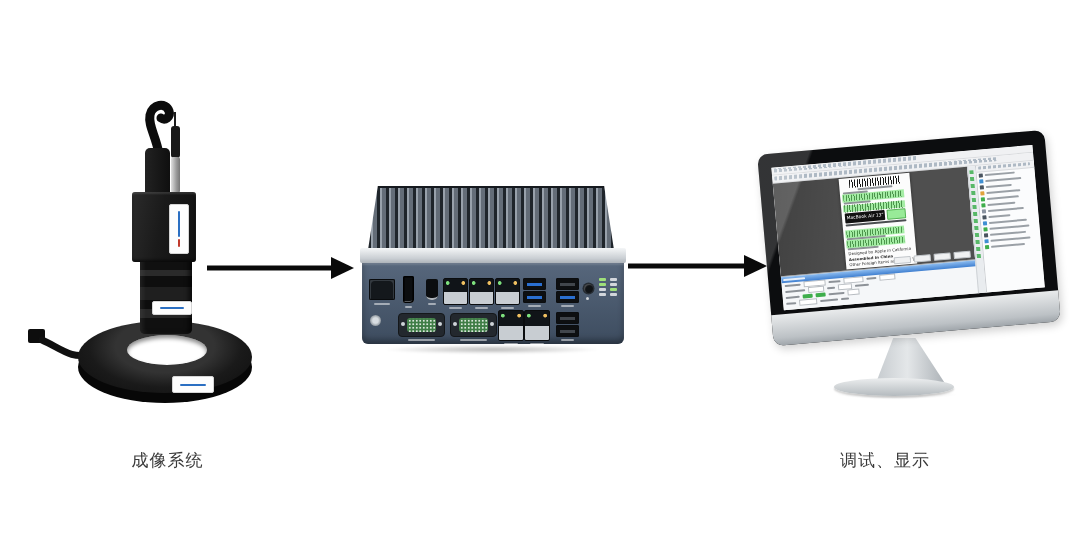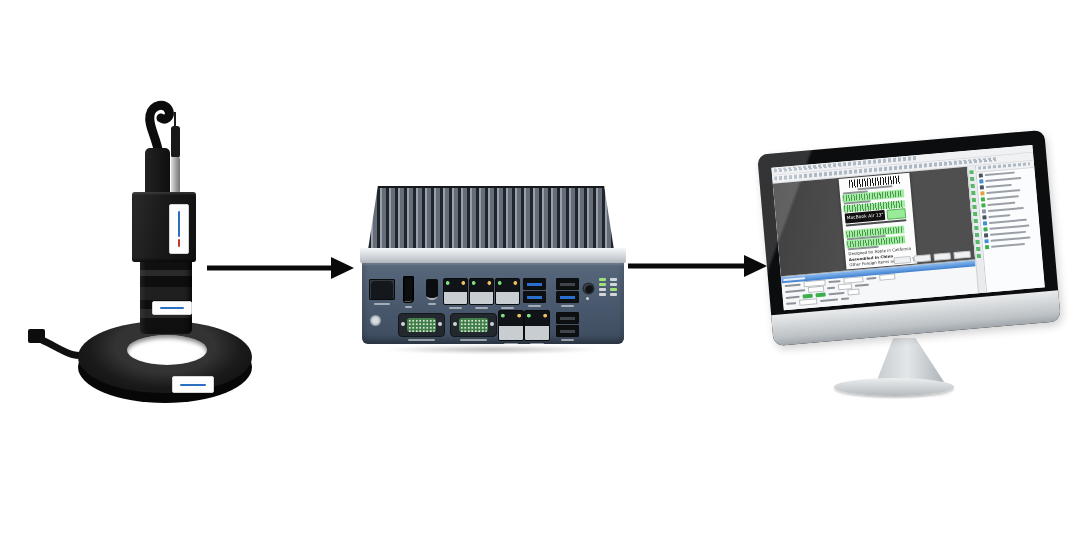"成像系统" div.stage-label { html: none -> <div>成像系统</div> }
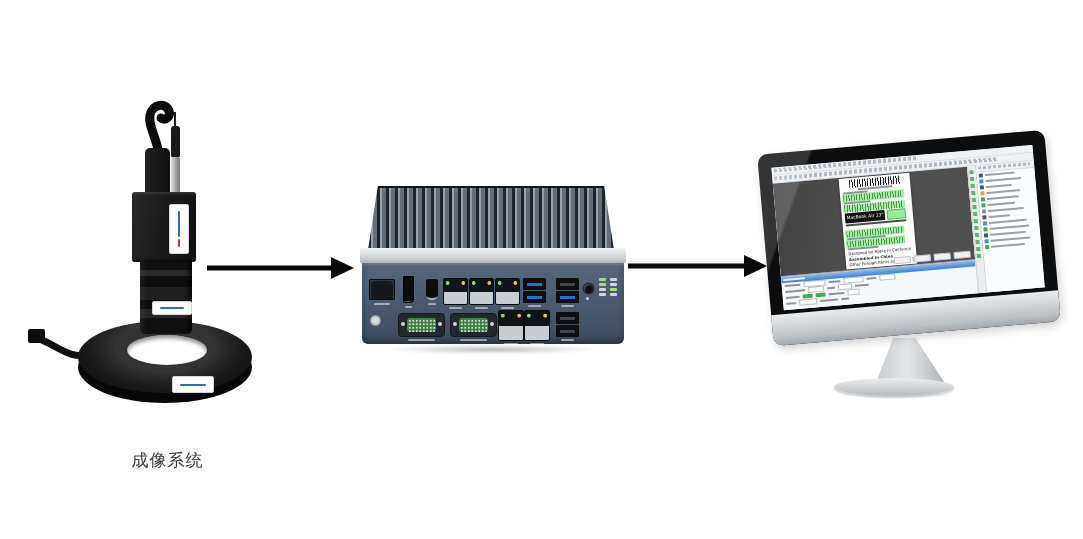"调试、显示" div.stage-label { html: none -> <div>调试、显示</div> }
